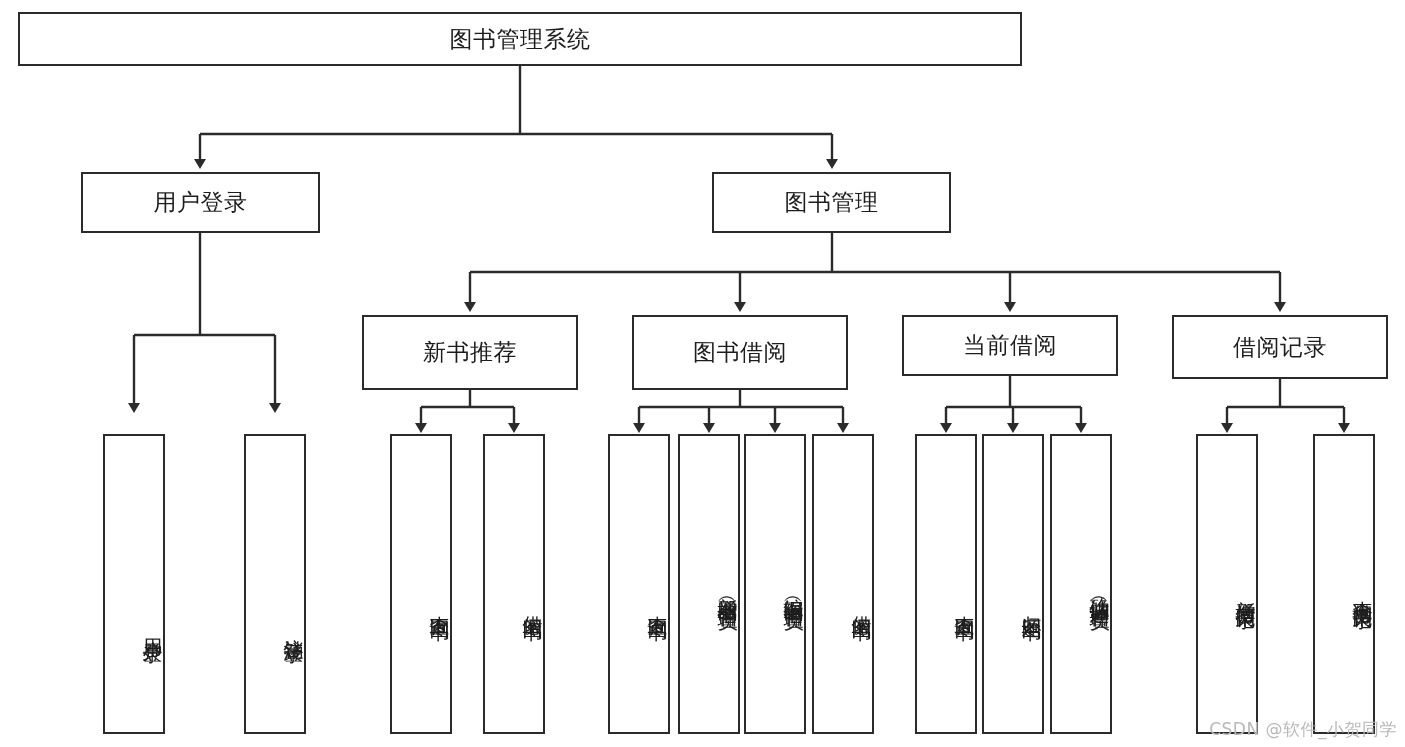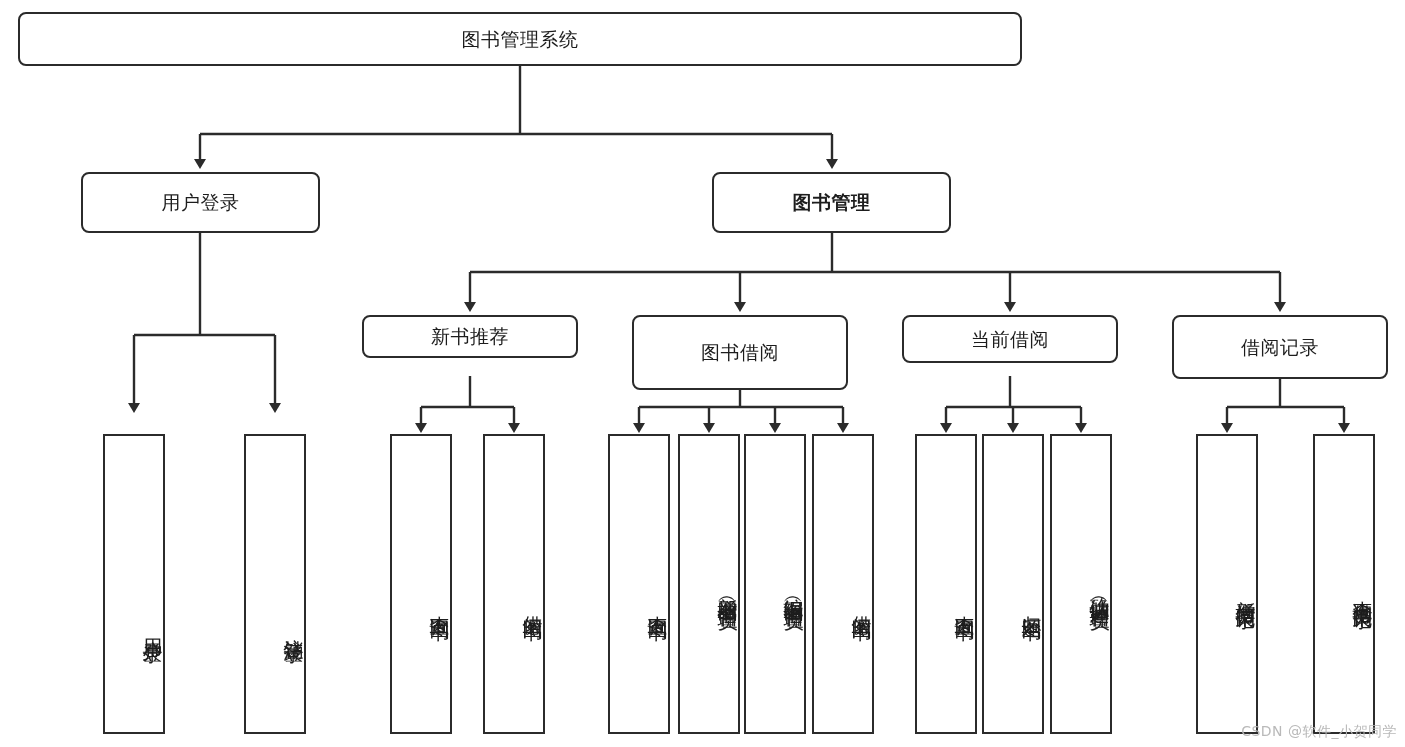"图书管理系统" .node.horiz { border-radius: 8px -> none; font-size: 19px -> 23px }
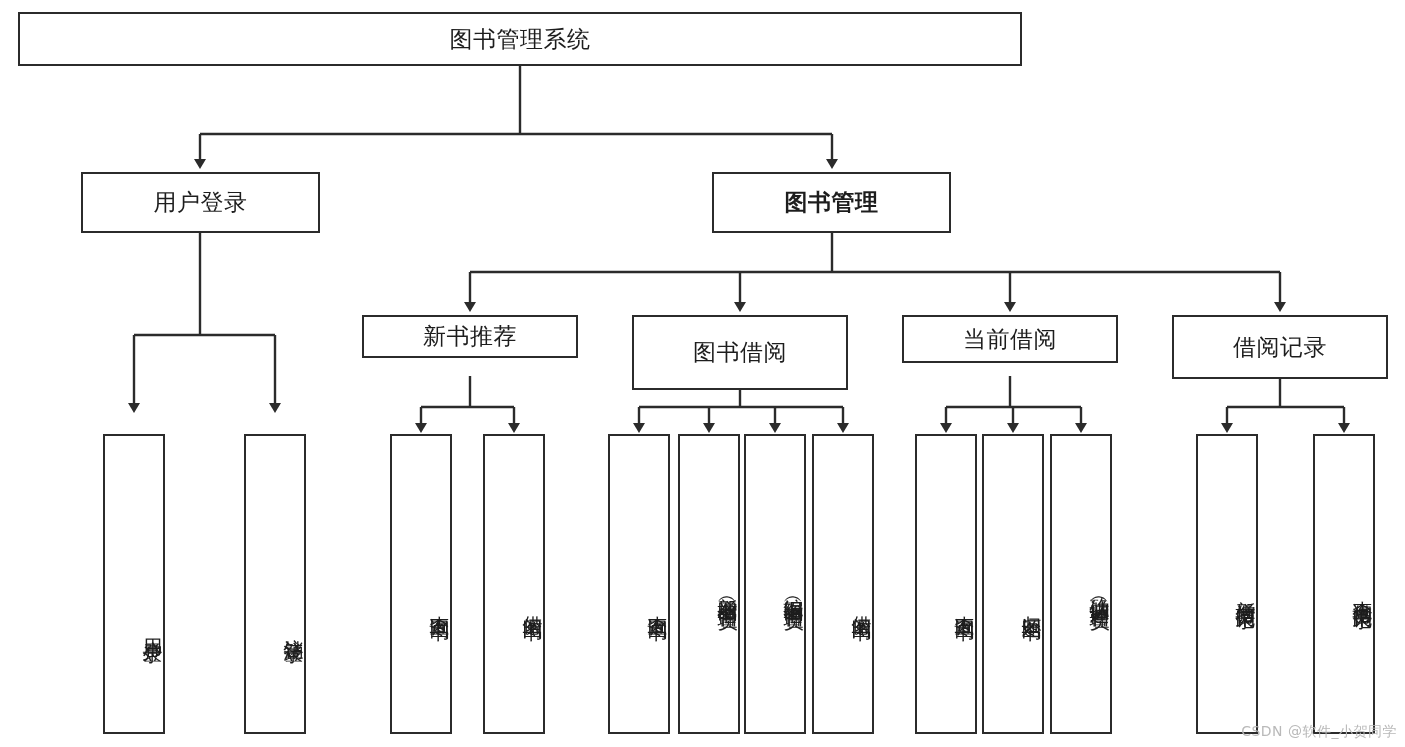"图书管理" div.node { font-weight: bold -> none }
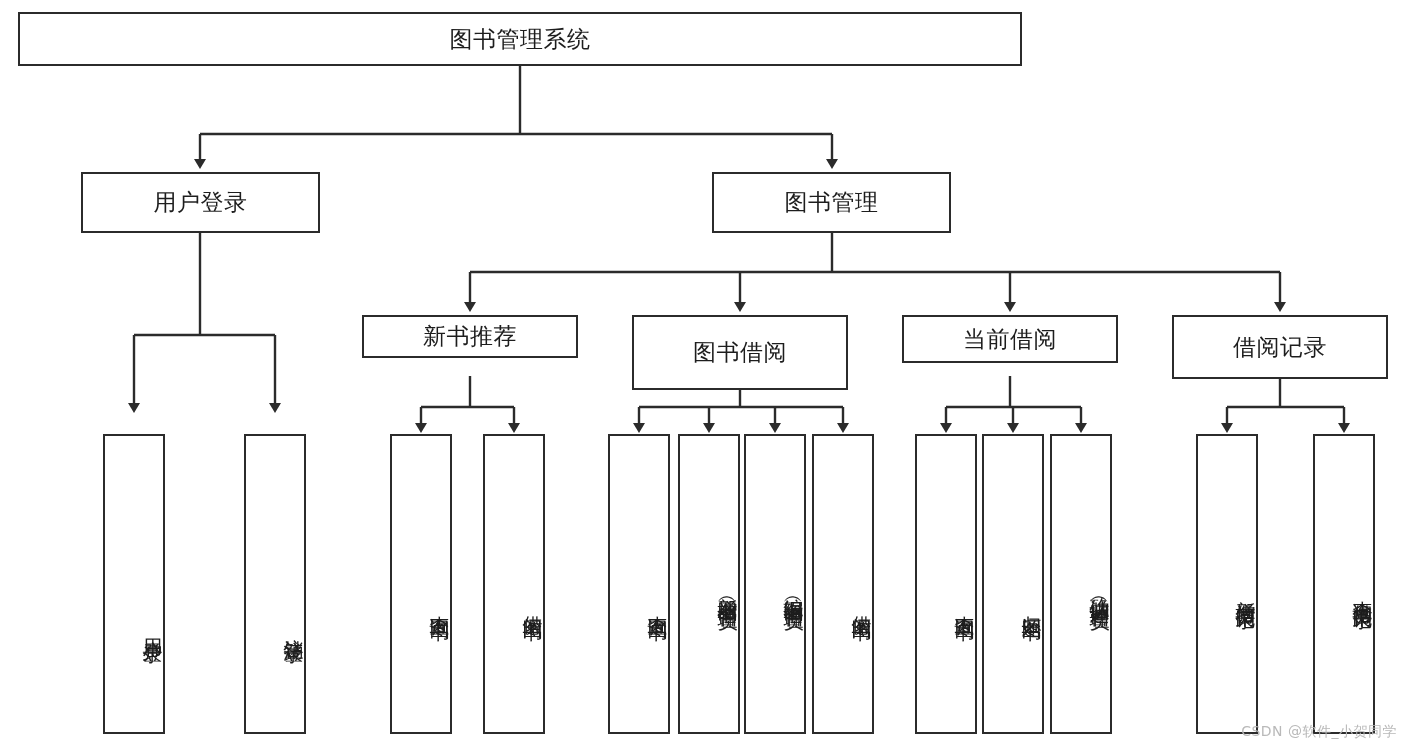"新书推荐" div.node { height: 43px -> 75px }
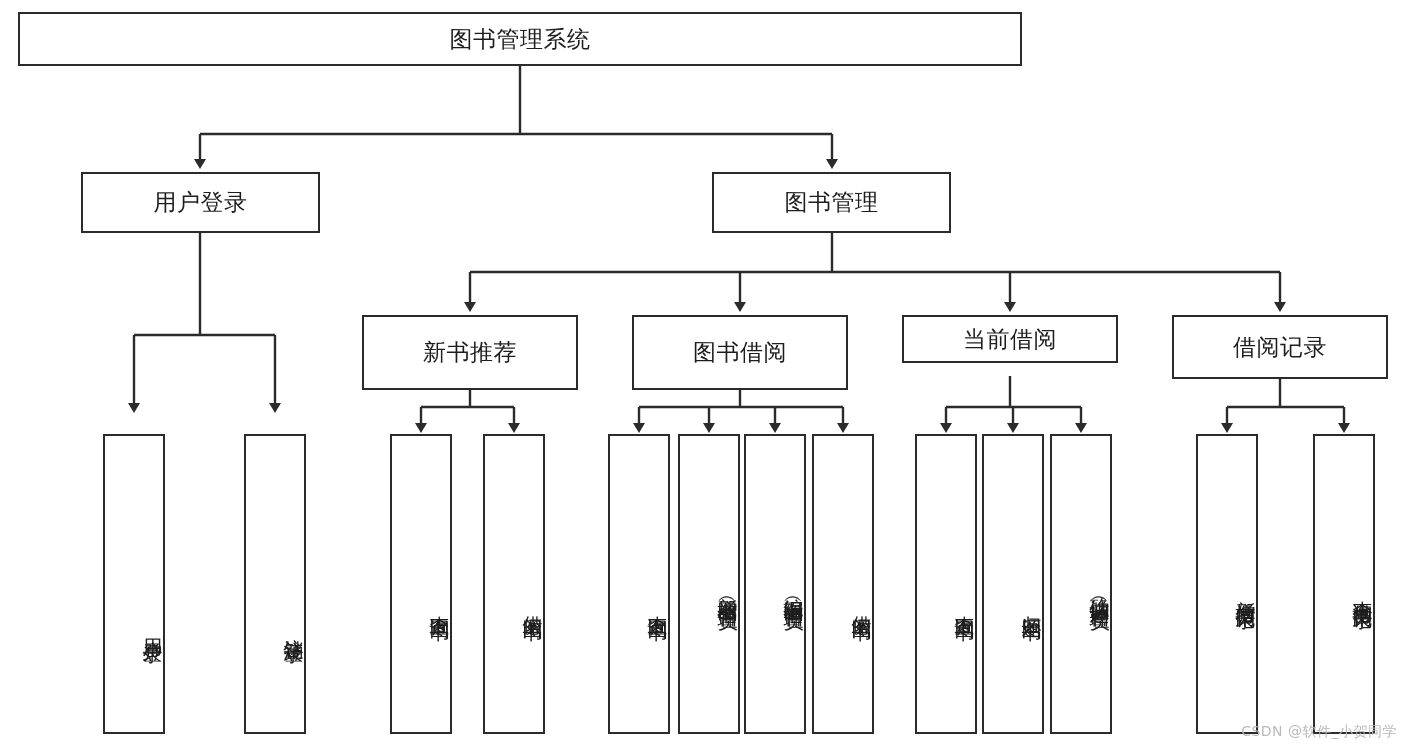"当前借阅" div.node { height: 48px -> 61px }
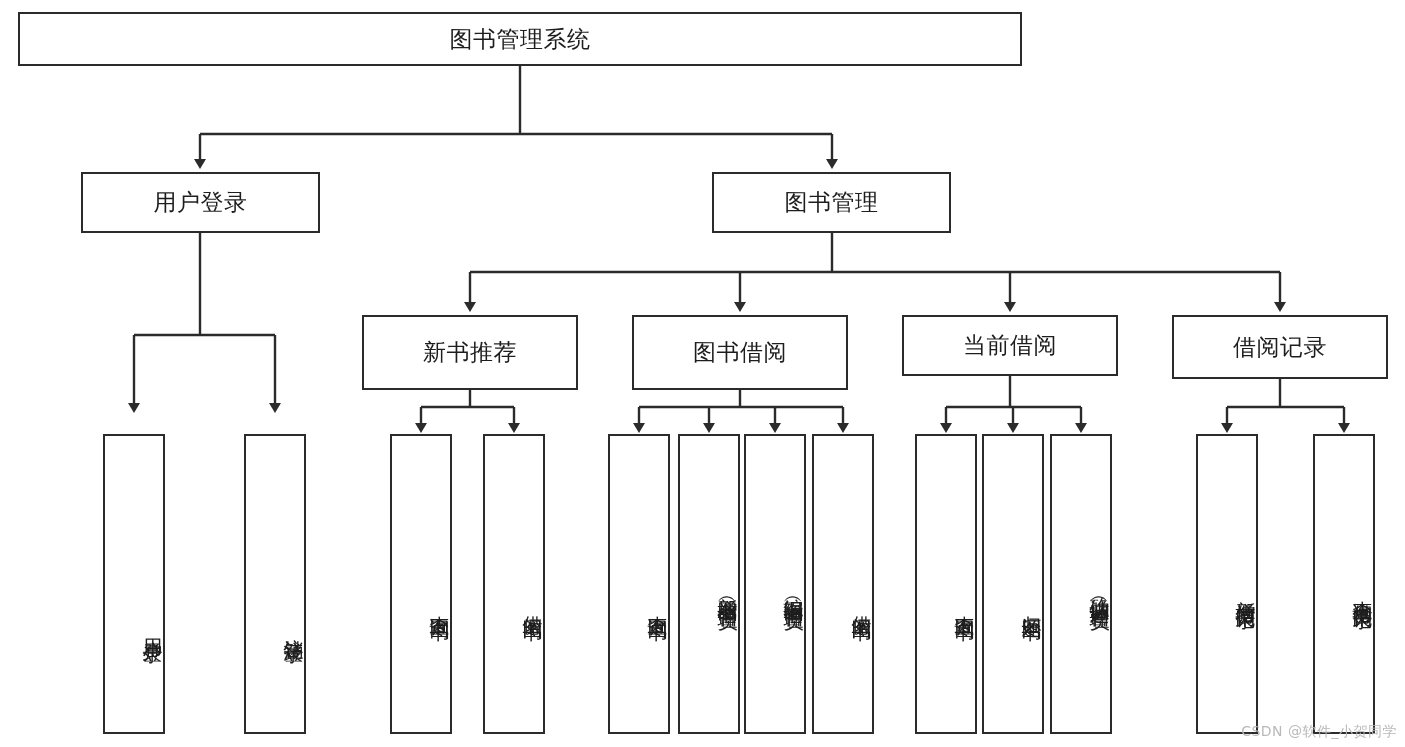"CSDN @软件_小贺同学" #watermark { font-size: 14px -> 17px }
